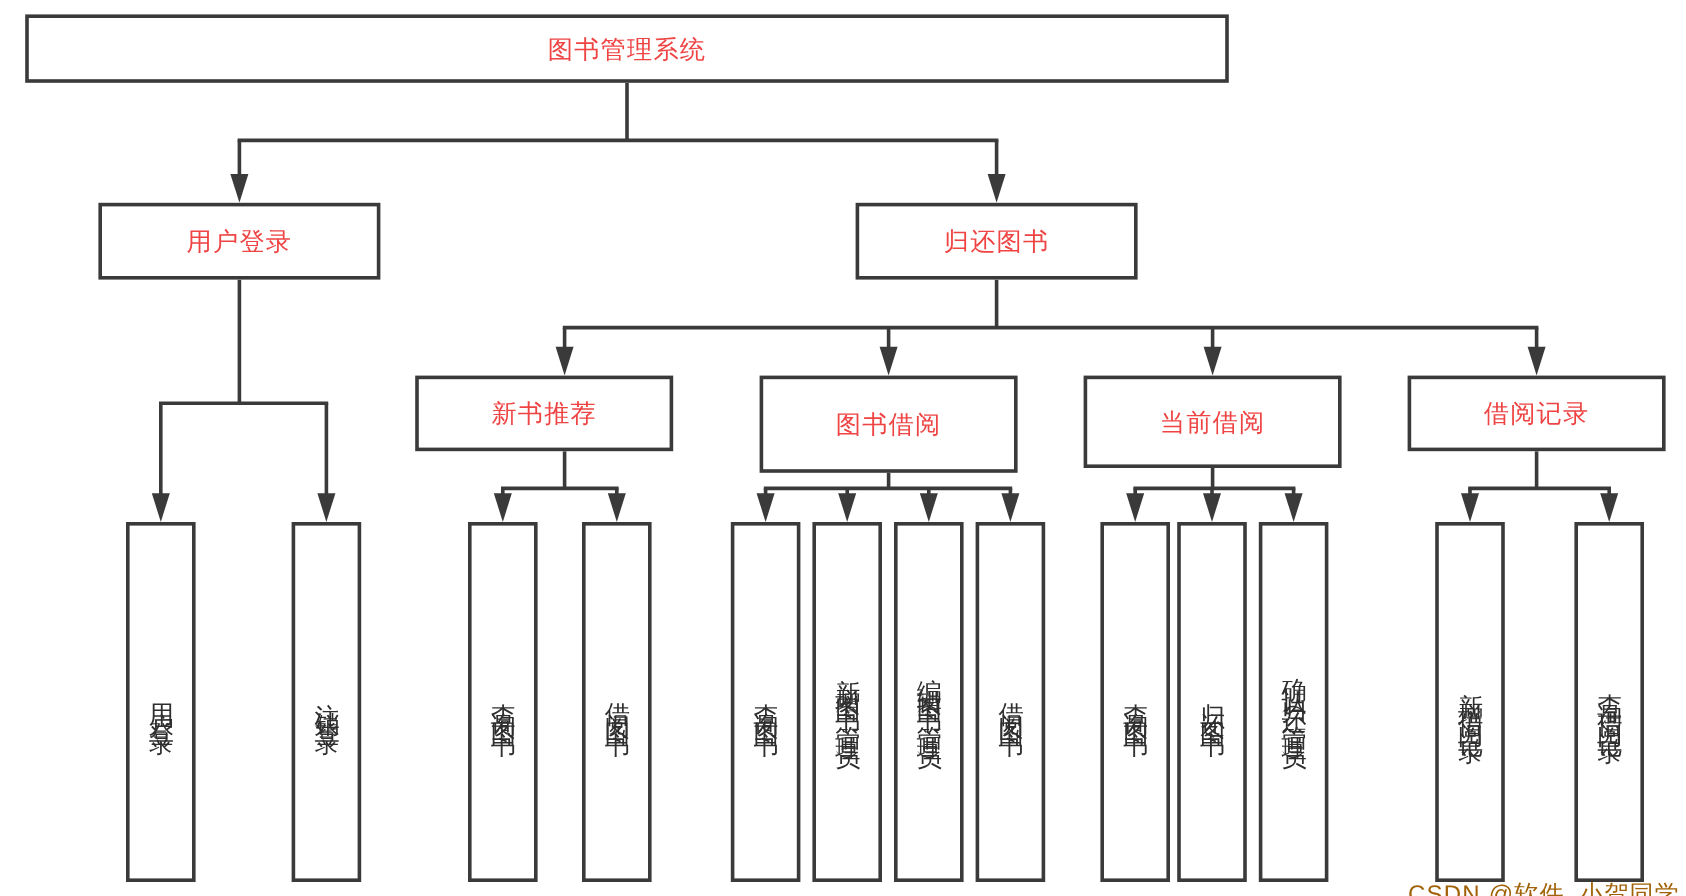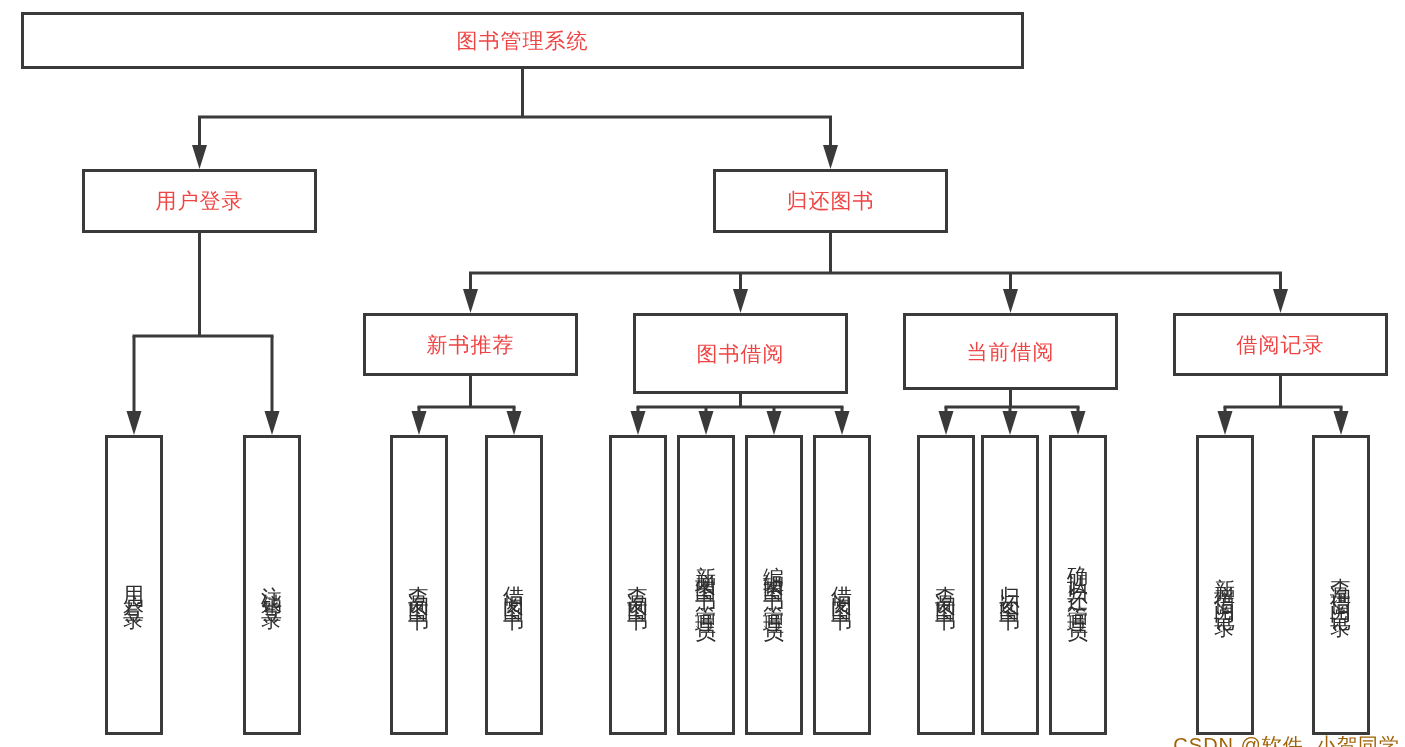"新书推荐" div.node { left: 363px -> 346px }
